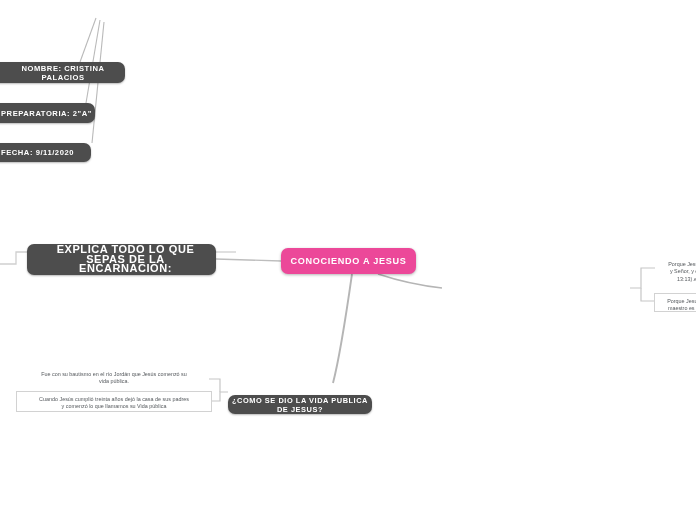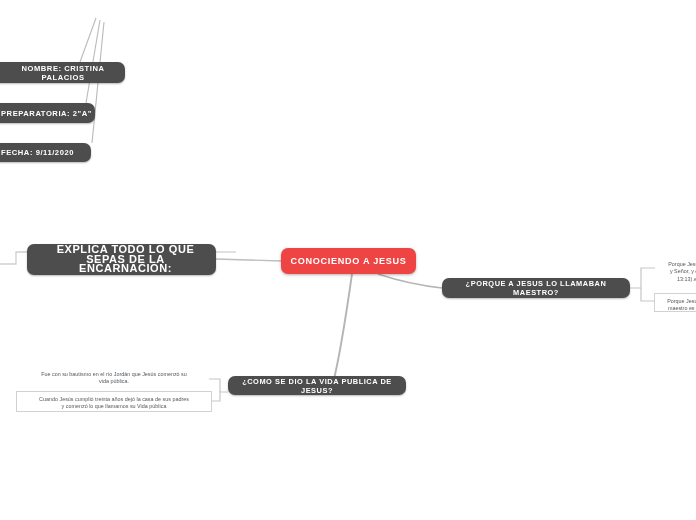"CONOCIENDO A JESUS" .node.red { background: #ef4444 -> #ec4899 }
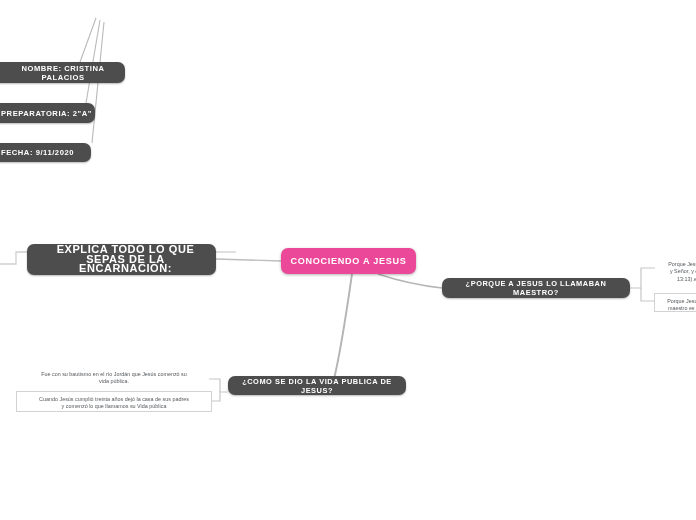"¿PORQUE A JESUS LO LLAMABAN" div.node { html: <div>¿PORQUE A JESUS LO LLAMABAN MAESTRO?</div> -> none }
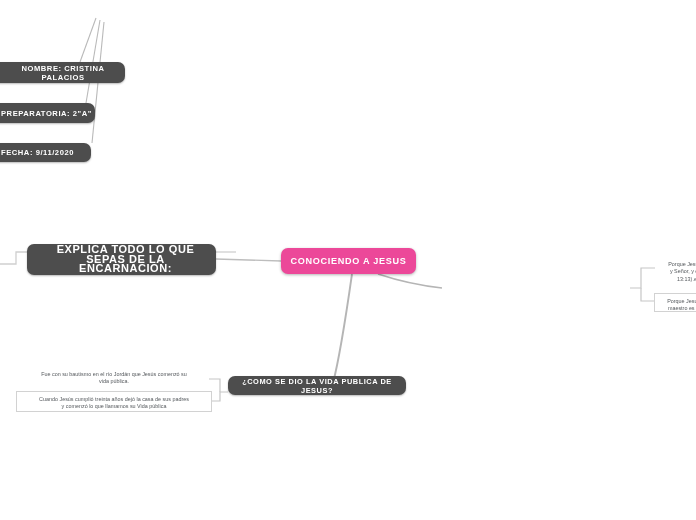"¿COMO SE DIO LA VIDA" .n-publica { top: 376px -> 395px; width: 178px -> 144px }
